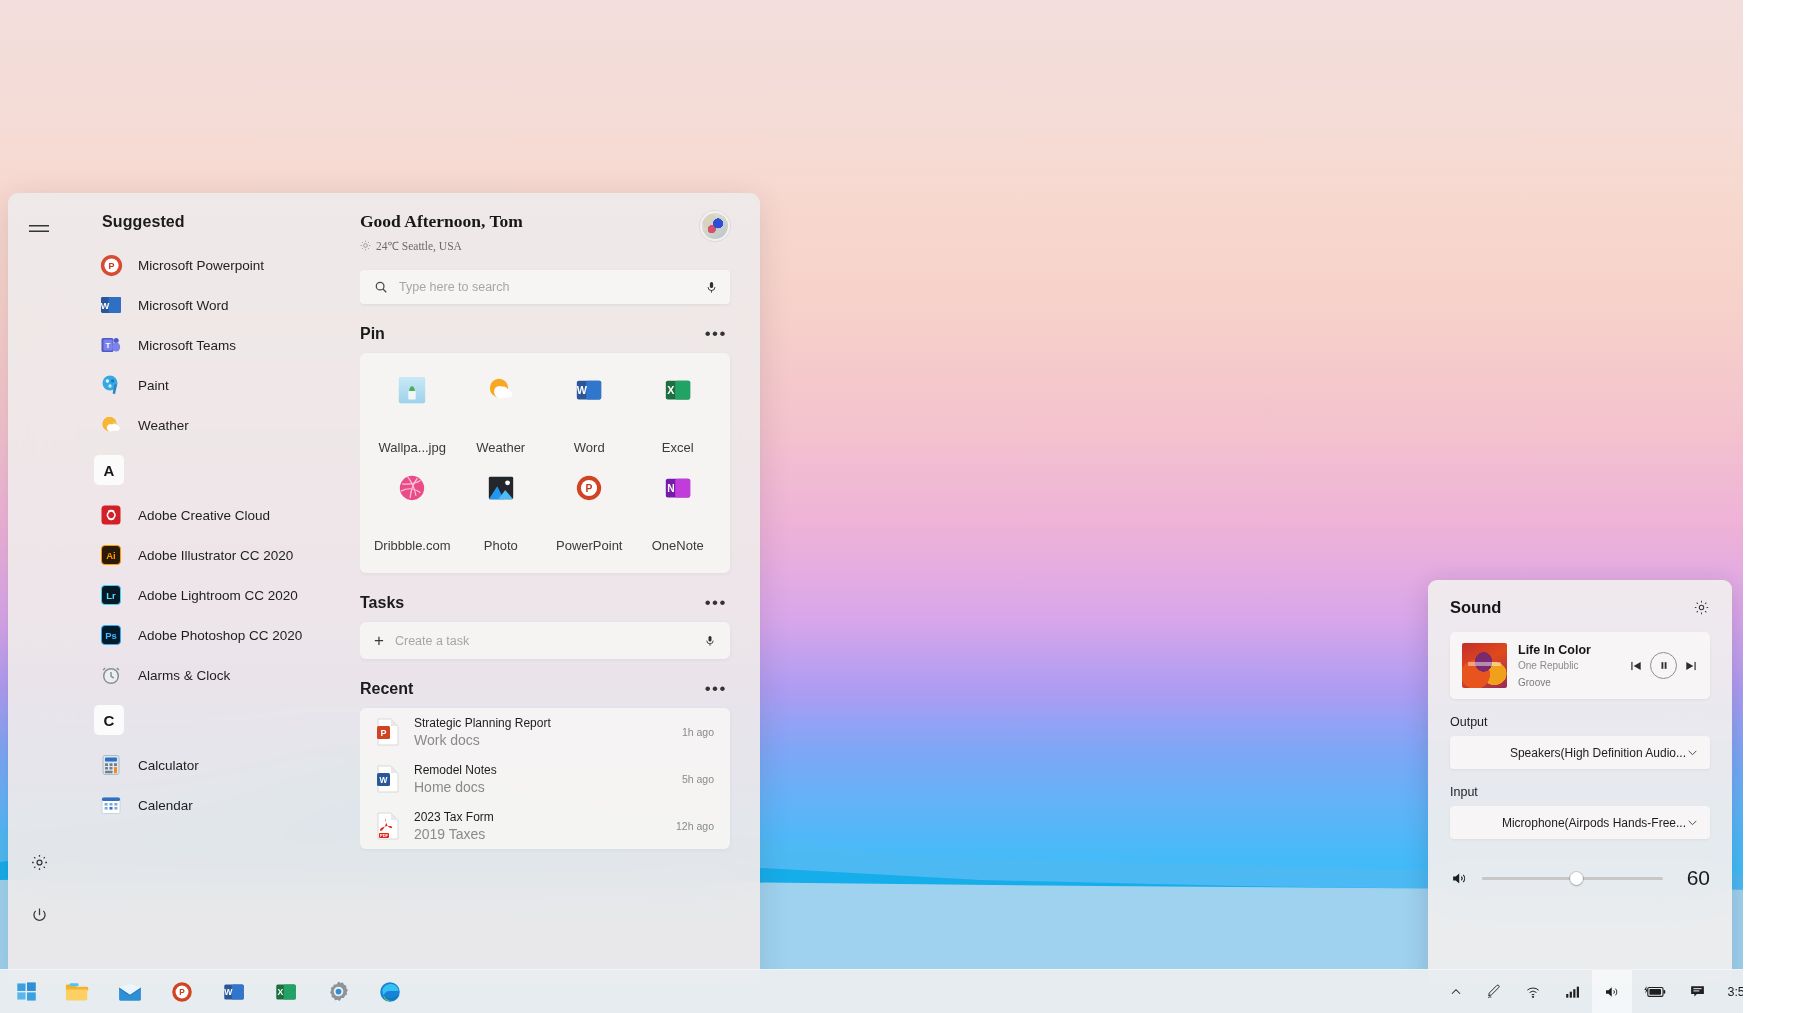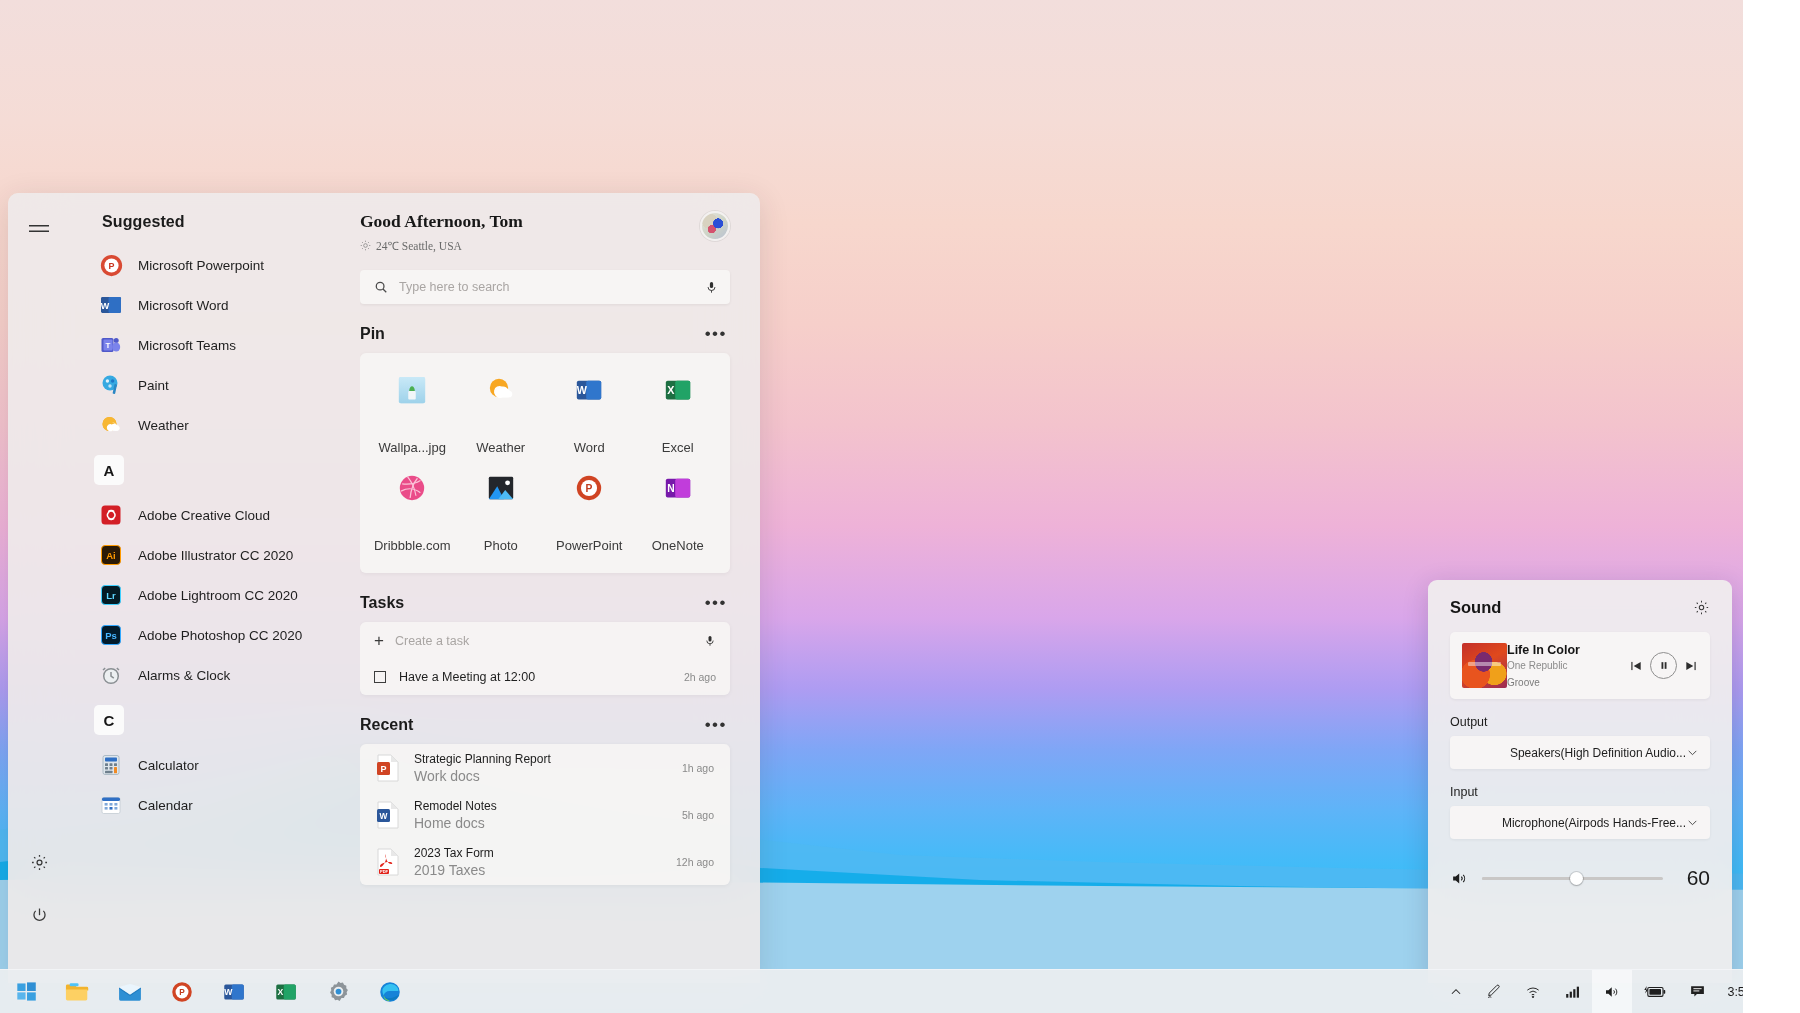"Life In Color" .np-card { gap: 0 -> 11px }
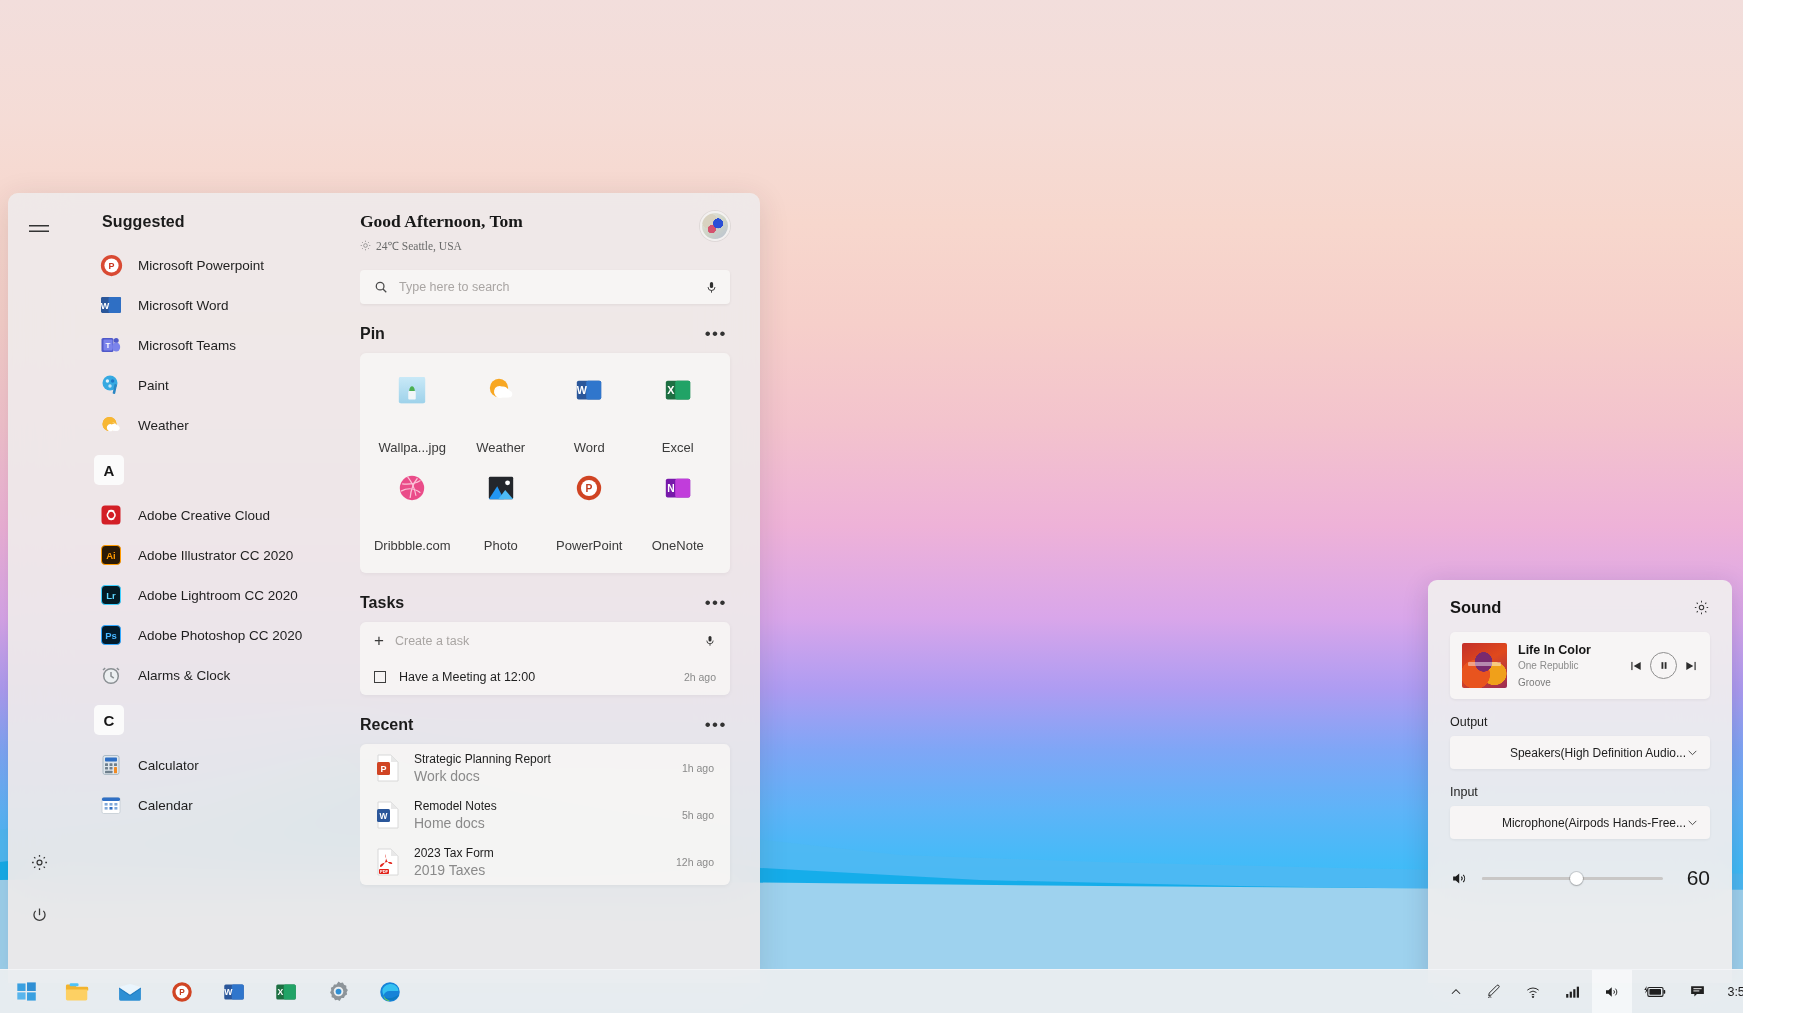"Have a Meeting at 12:00" div.task-row { html: <div> <span></span> <span>Have a Meeting at 12:00</span> <span>2h ago</span> </div> -> none }
